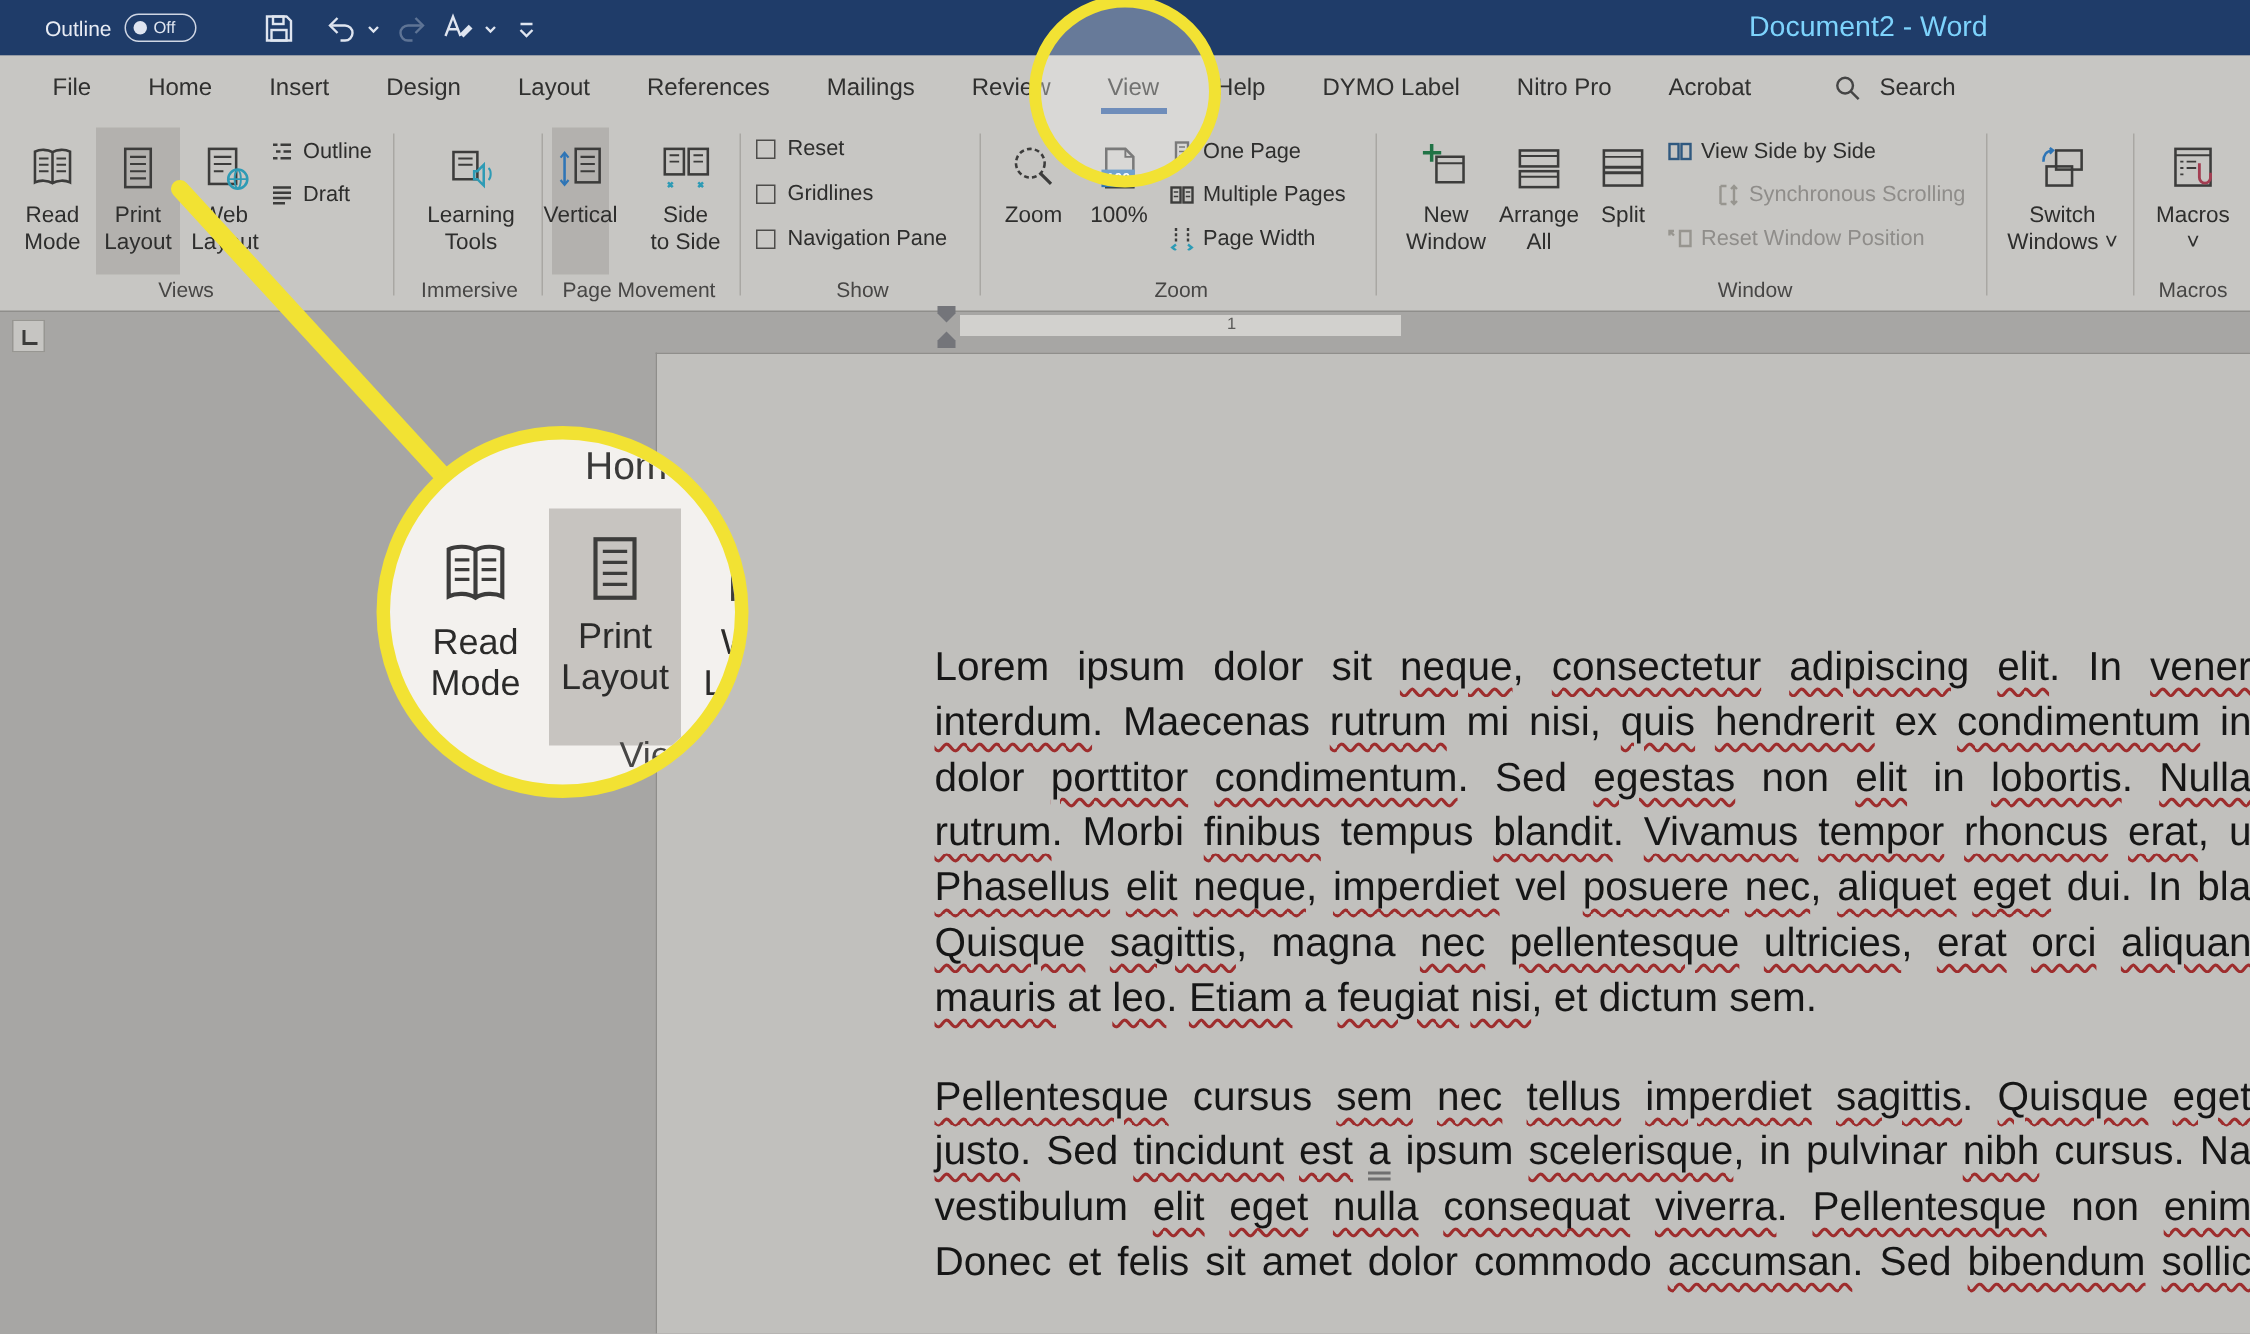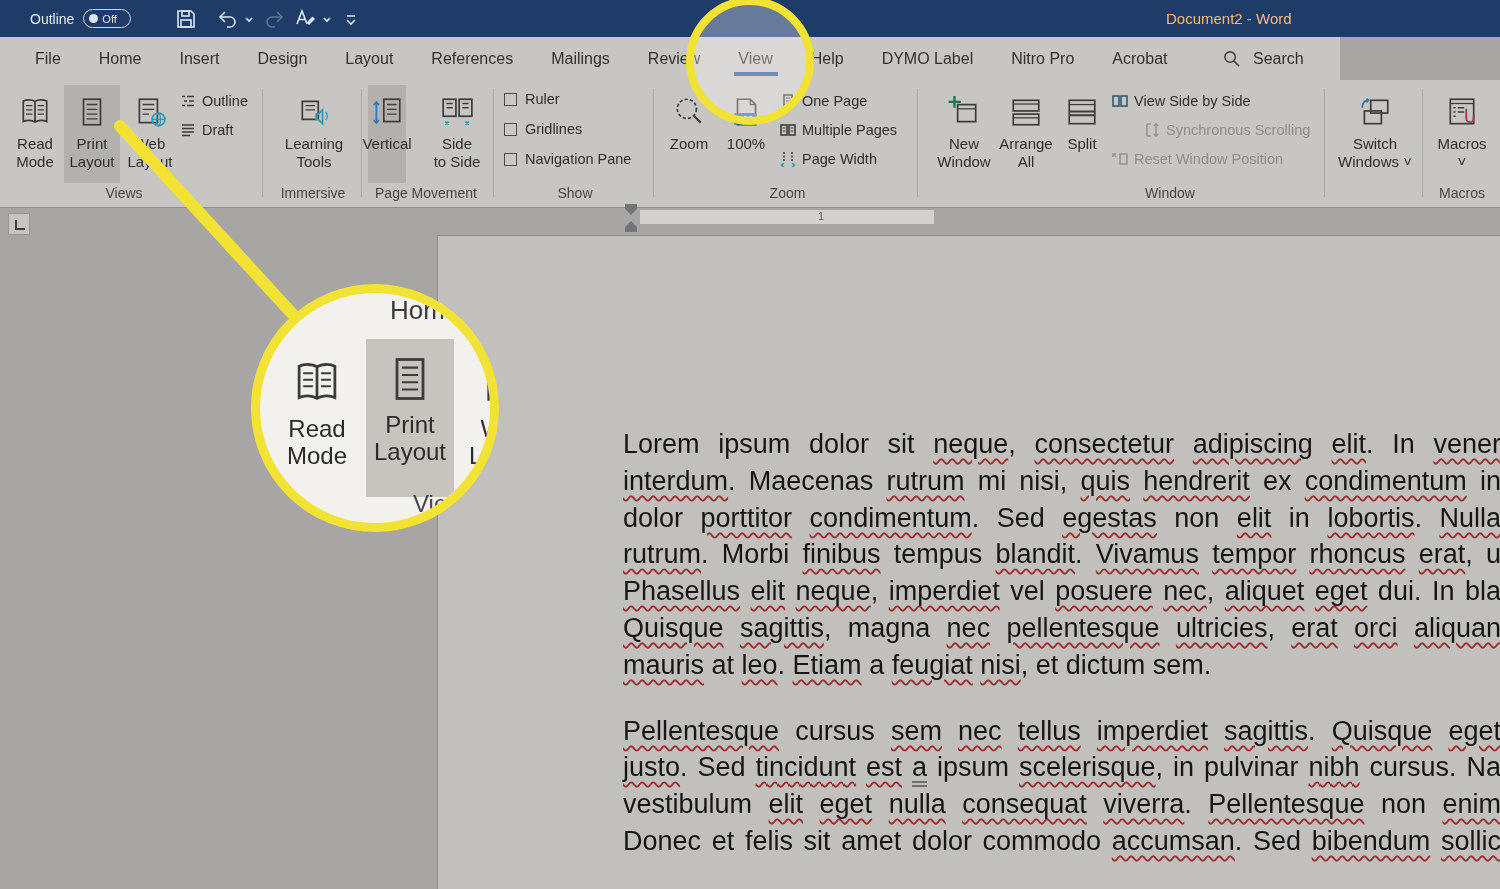"Document2 - Word" #doc-title { color: #fdba74 -> #7dd3fc; font-size: 15px -> 19px }
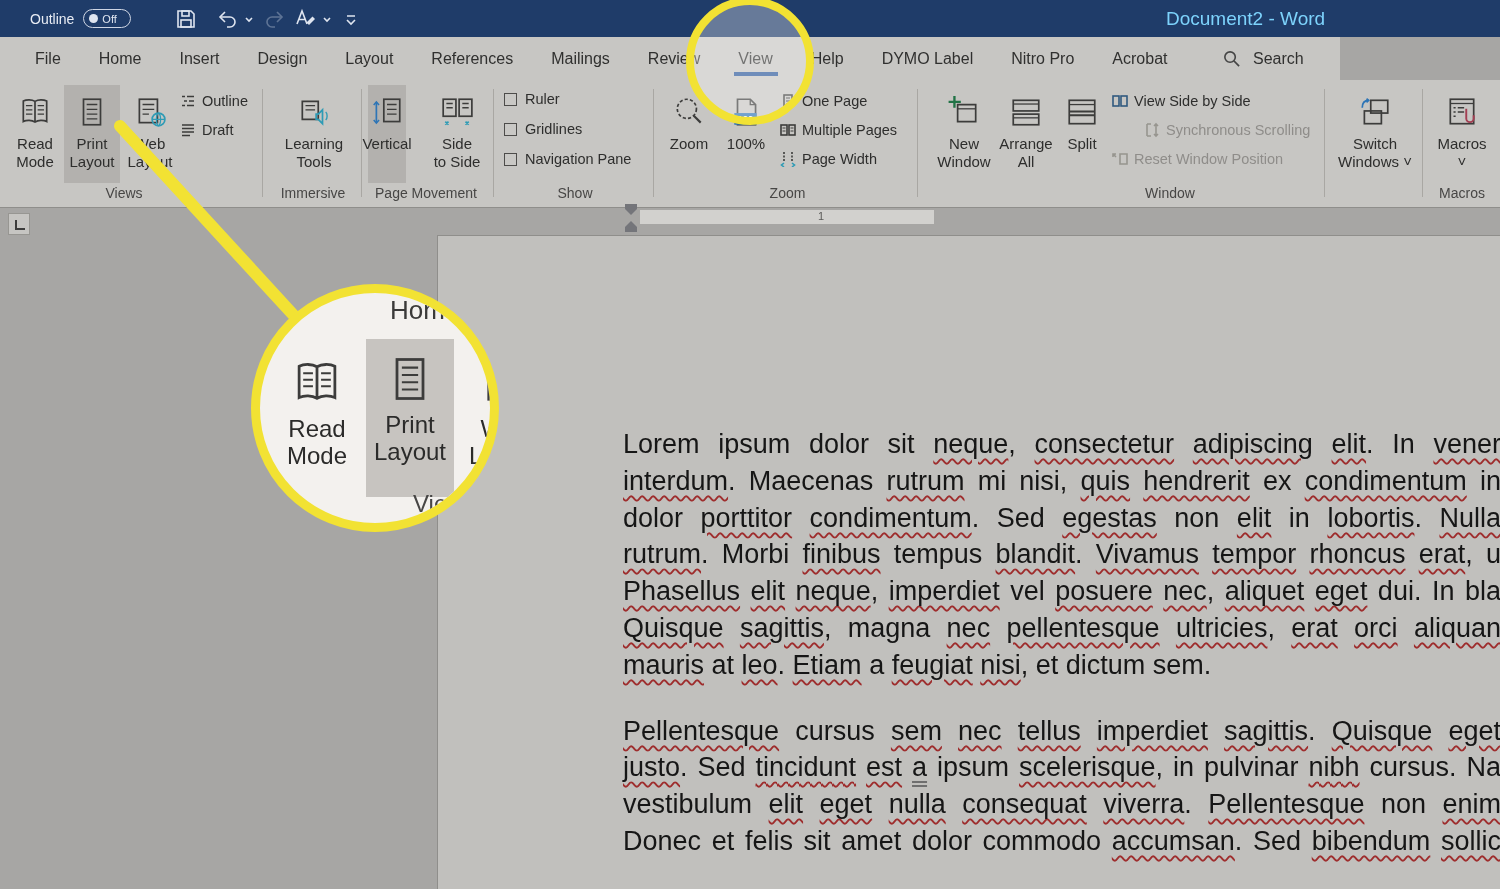"File" #tabsrow { width: 1340px -> 1500px }
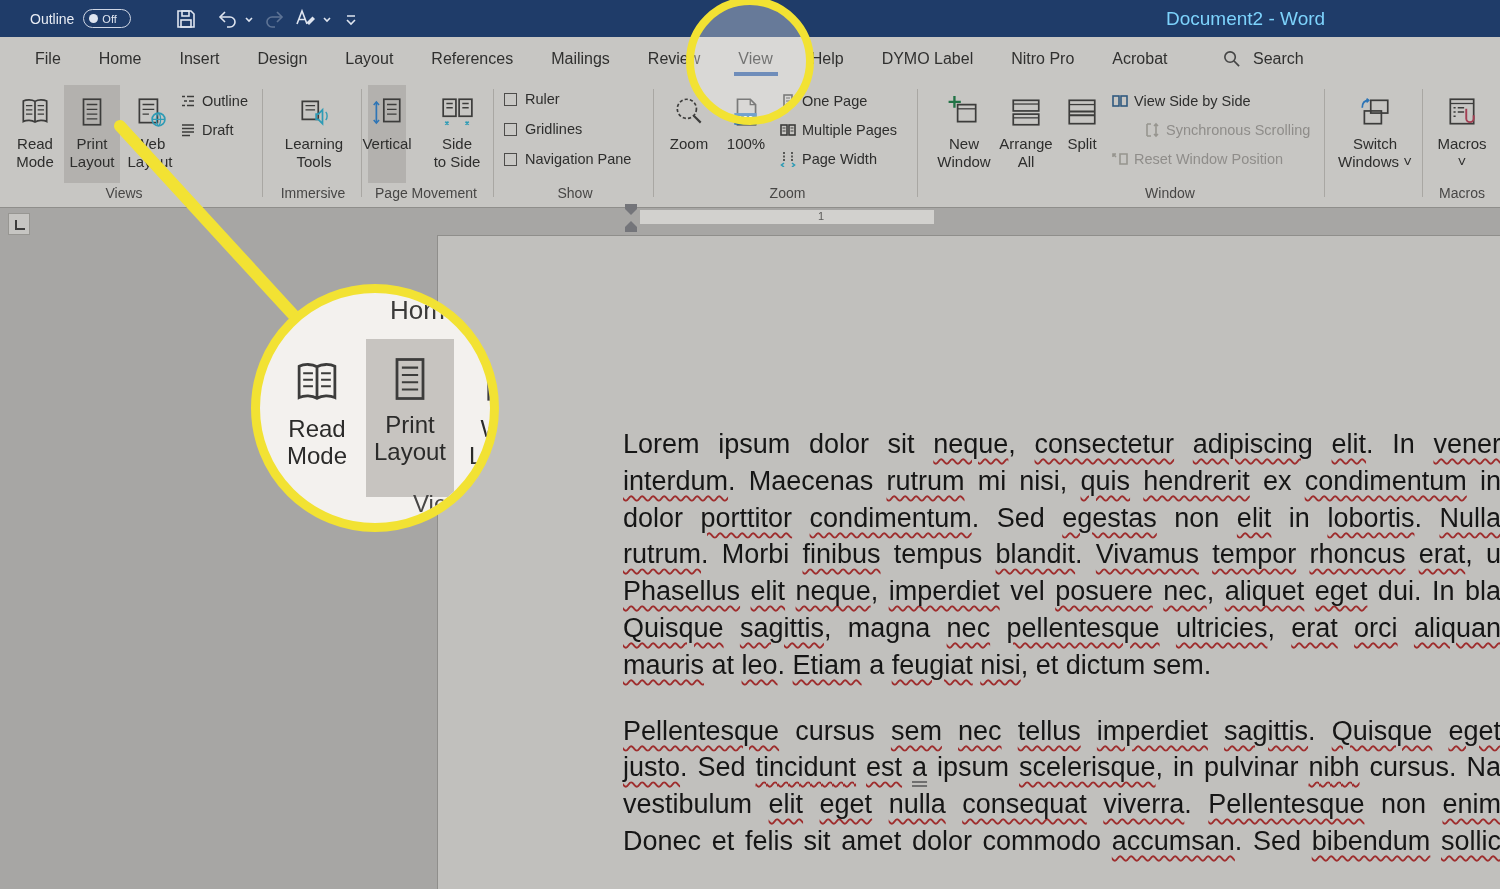"Ruler" span { text: Ruler -> Reset }
